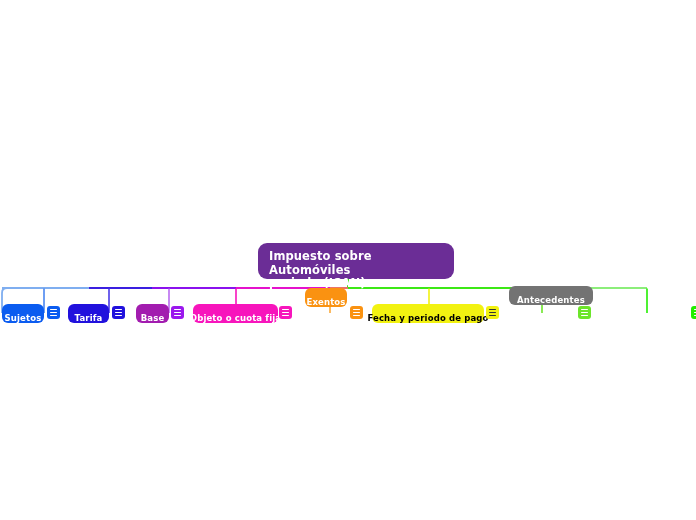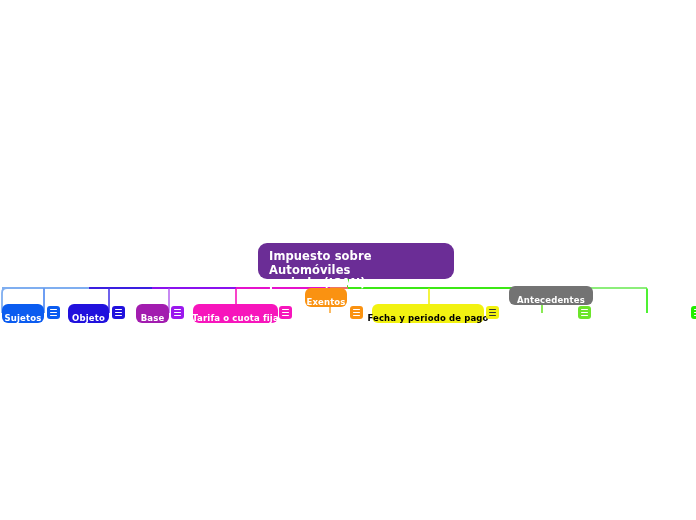"Objeto" span { text: Objeto -> Tarifa }
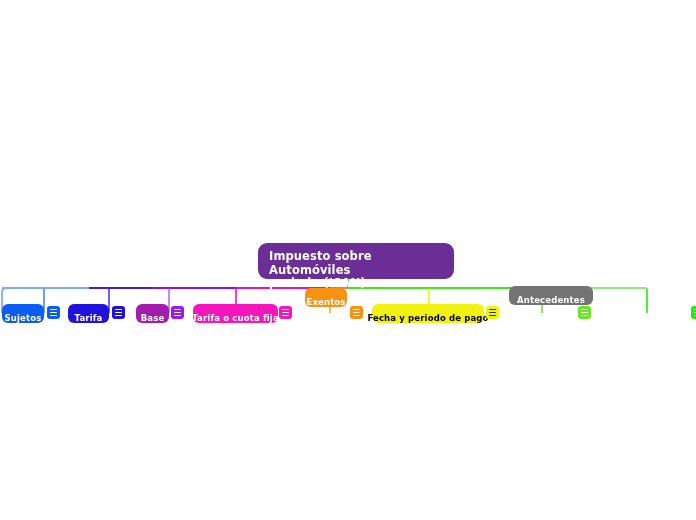"Tarifa o cuota fija" span { text: Tarifa -> Objeto }
